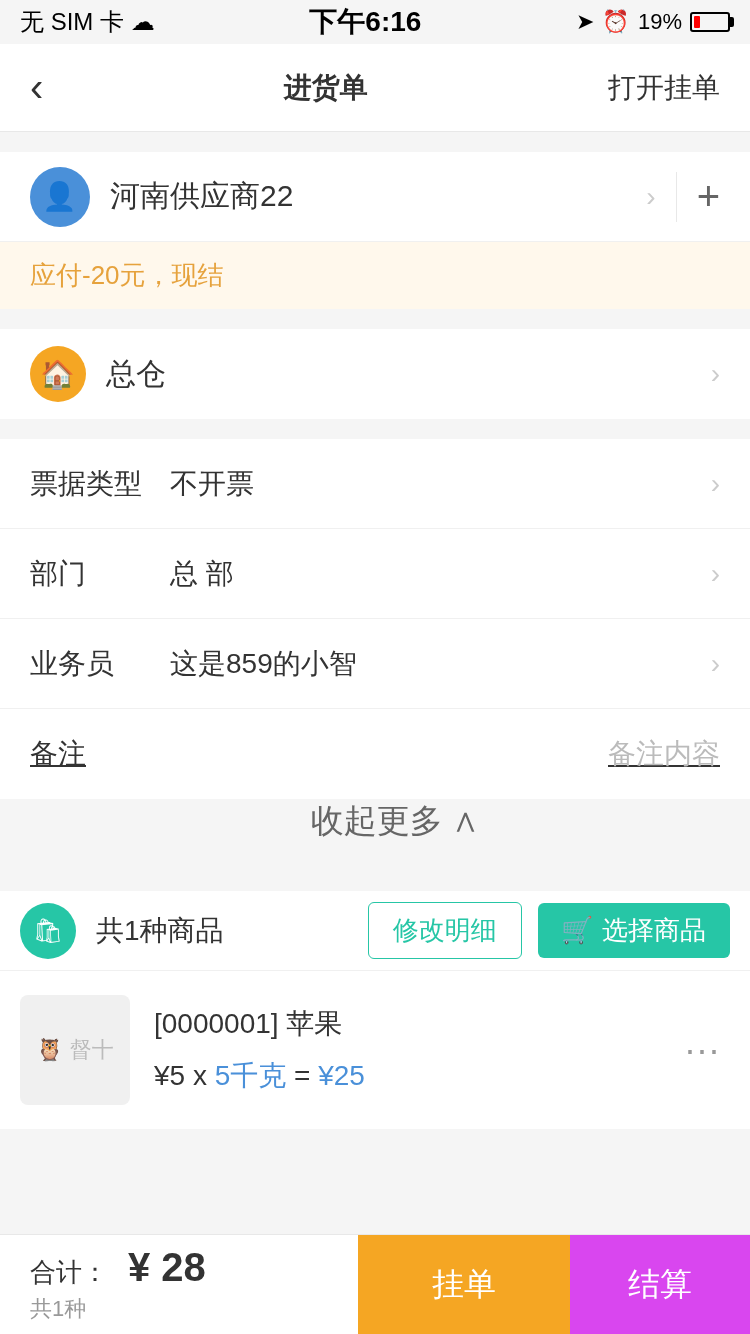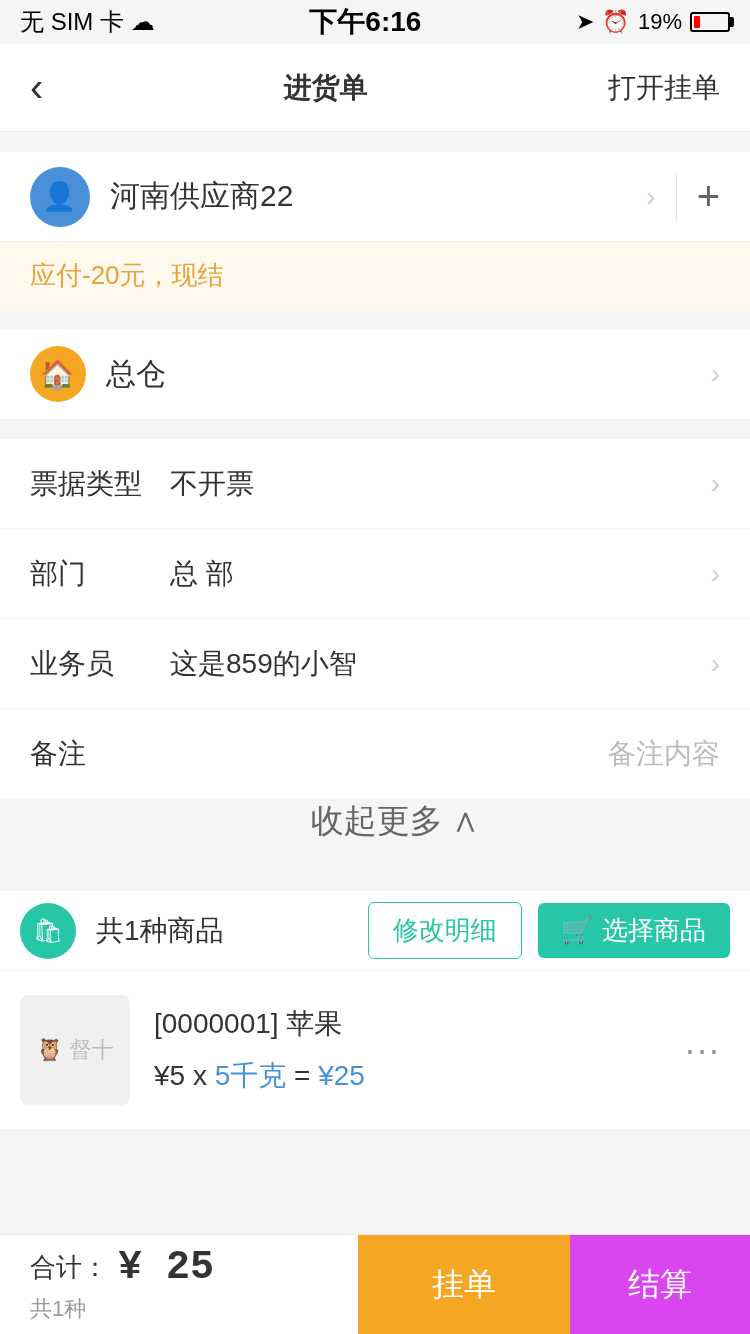"备注" .form-row:last-child { text-decoration: none -> underline }
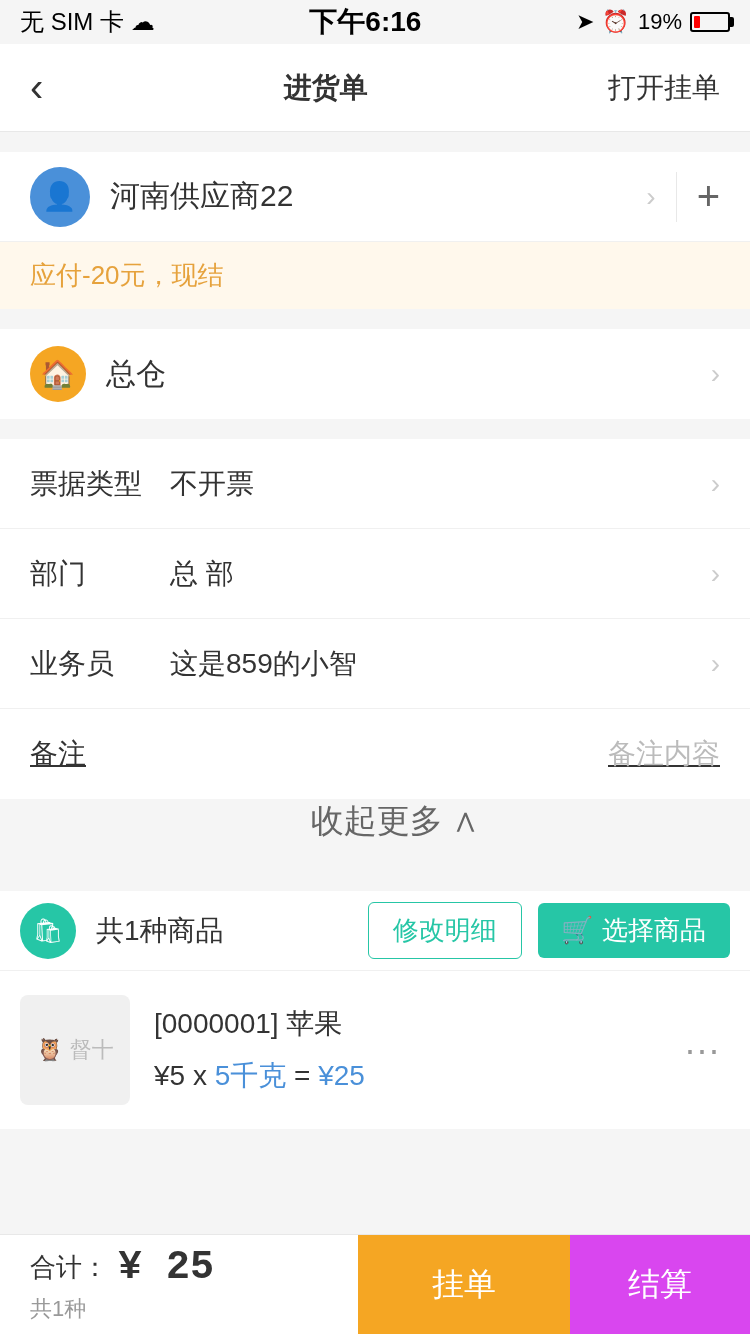"合计：" .total-label-row { align-items: center -> flex-end; font-family: Liberation Mono, monospace -> none; gap: 10px -> 20px }
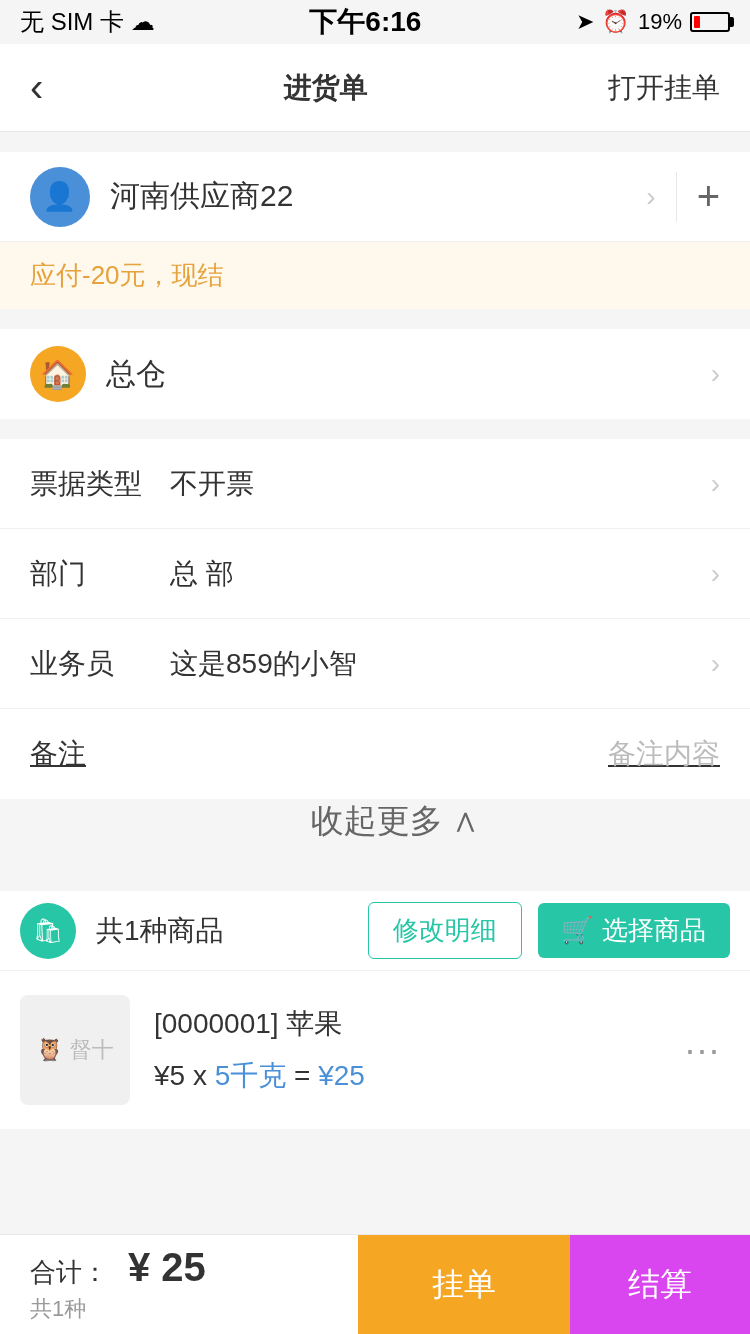"¥ 25" span.total-amount { text: 25 -> 28 }
